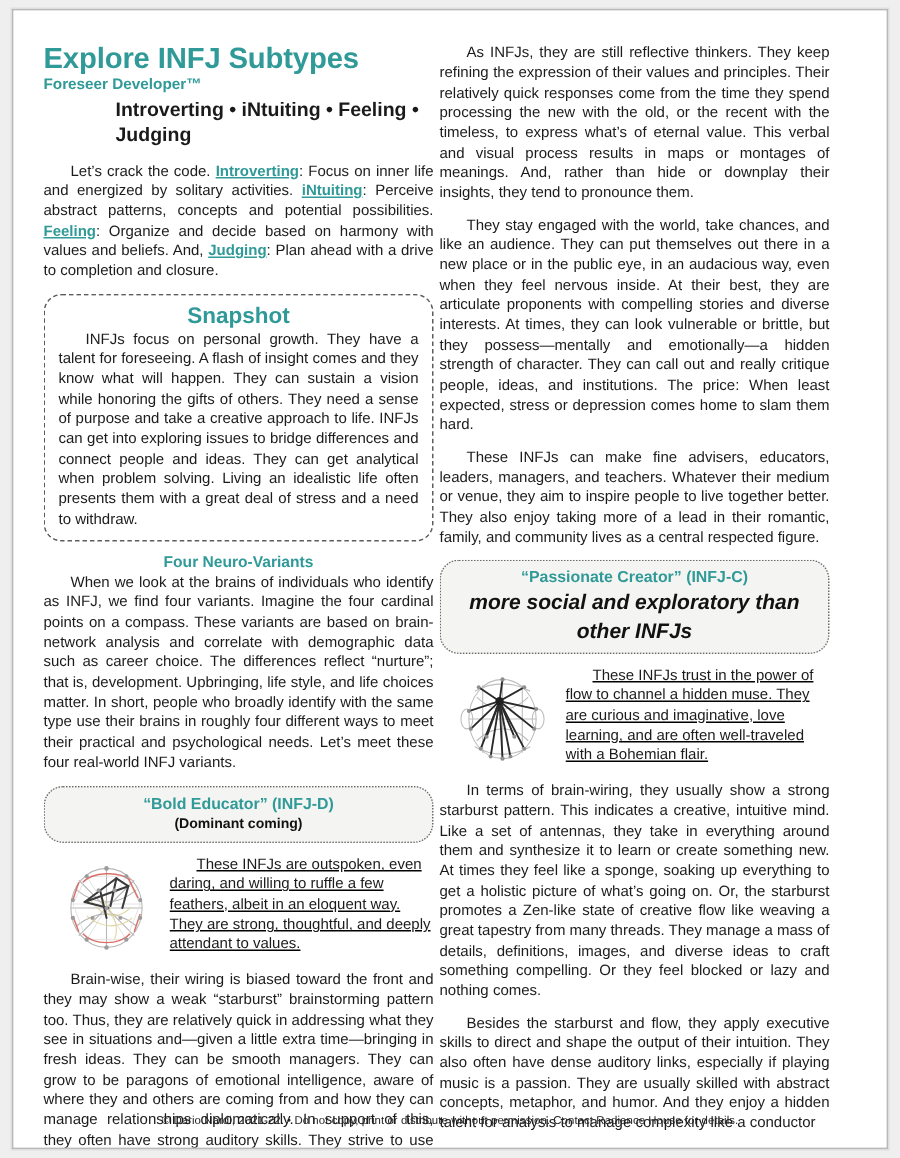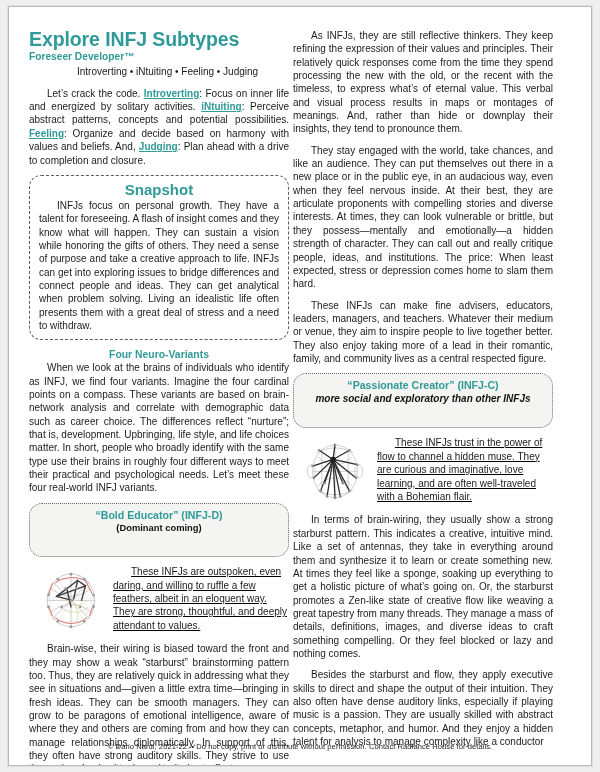"Introverting • iNtuiting • Feeling" .functions { font-size: 10px -> 13px; font-weight: normal -> bold }
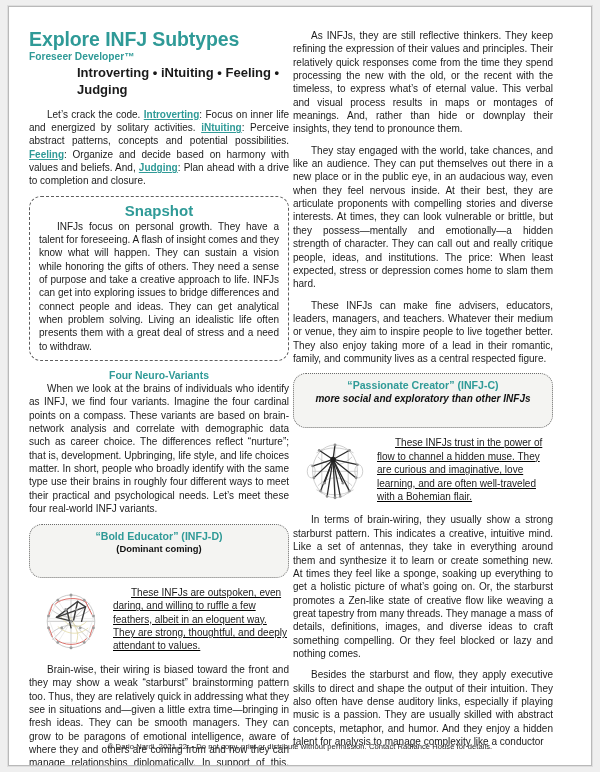"“Passionate Creator” (INFJ-C)" .subtype-banner { padding: 5px 8px 22px 8px -> 5px 8px 6px 8px }
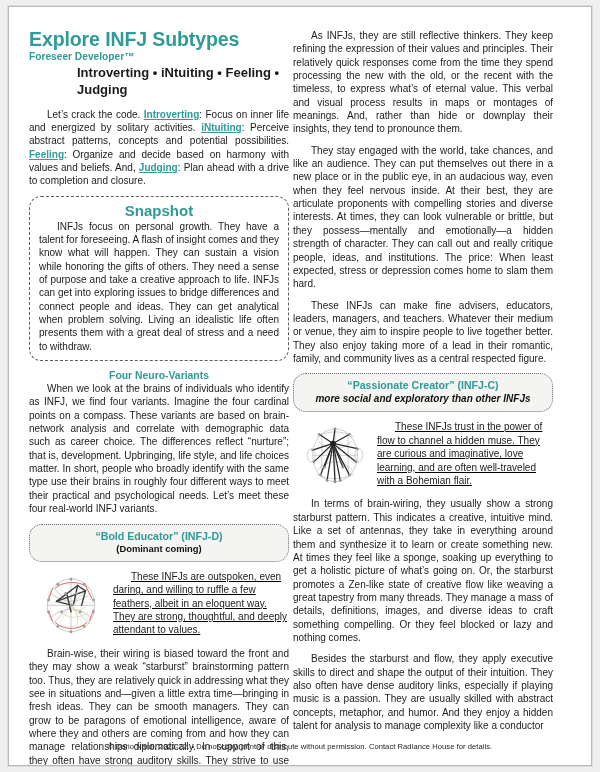"more social and exploratory than" .subtype-banner .st-desc { font-size: 10px -> 14px }
